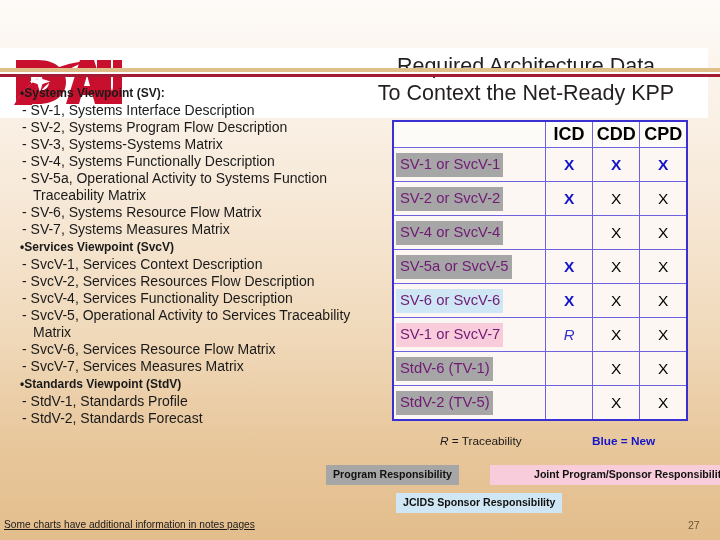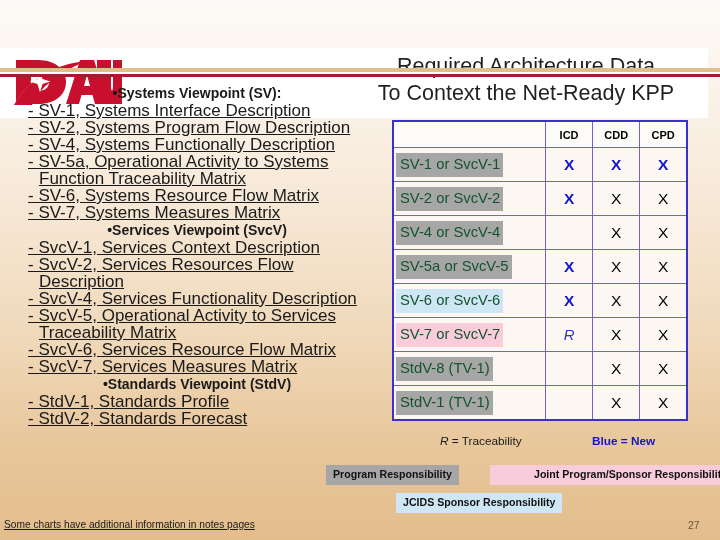"•Systems Viewpoint (SV):" .b-head { font-size: 14px -> 12px; text-align: center -> none }
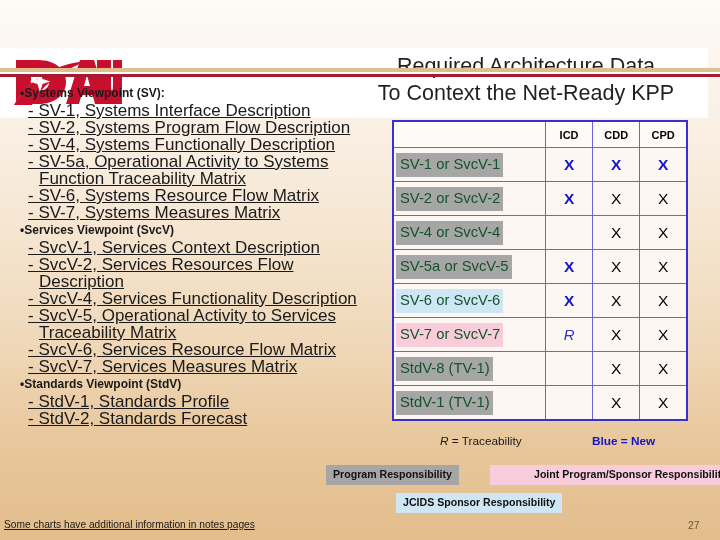"- SV-1, Systems Interface Description" .b-item { font-size: 17px -> 14px; margin: 0 0 0 16px -> 0 0 0 10px; text-decoration: underline -> none }
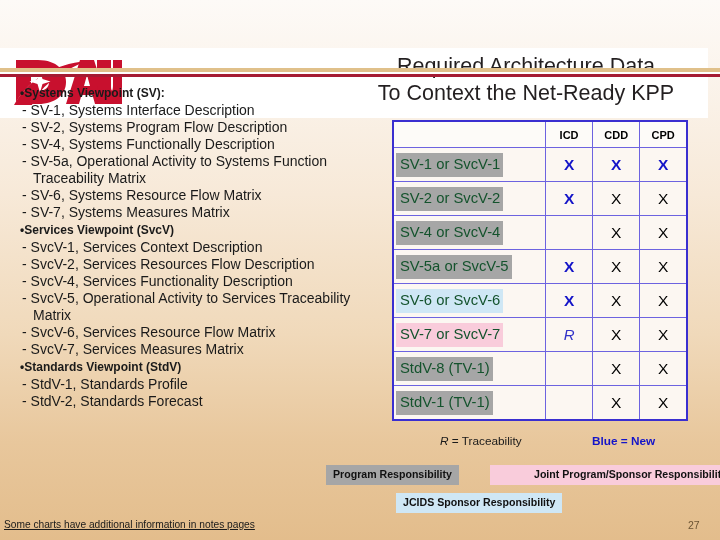"- SV-3, Systems-Systems Matrix" div.b-item { html: none -> <div>- SV-3, Systems-Systems Matrix</div> }
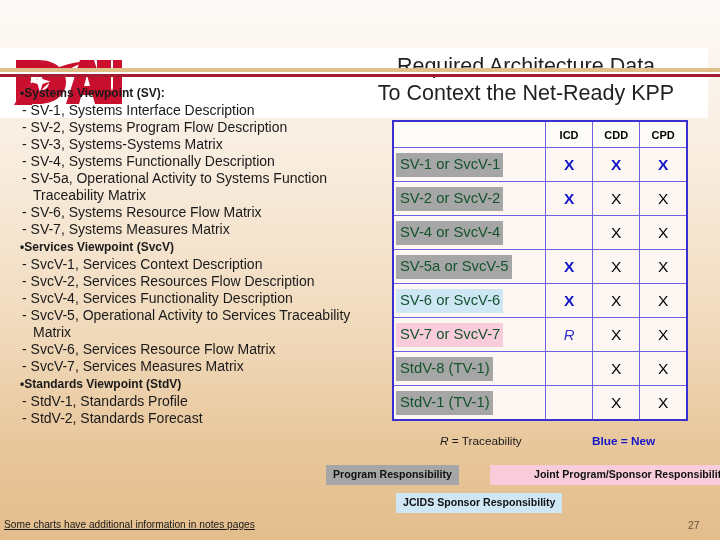"ICD" .matrix th { font-size: 11px -> 18px }
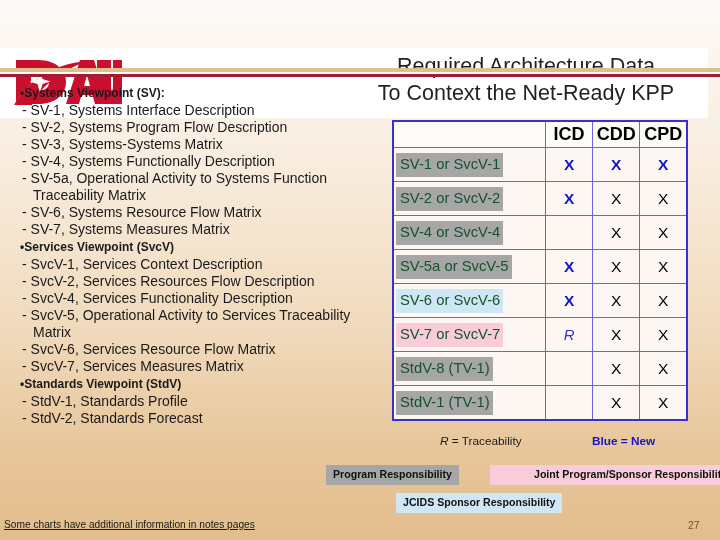"SV-1 or SvcV-1" .matrix td.rowlabel { color: #14532d -> #701a75 }
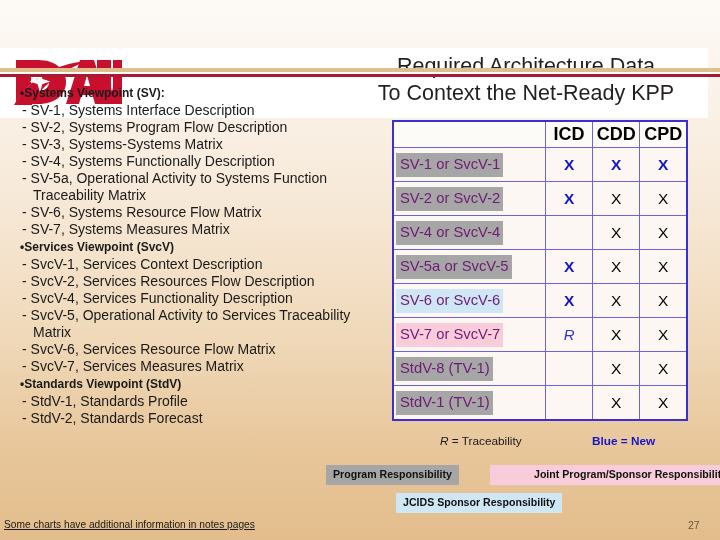"SV-7 or SvcV-7" span.hl { text: SV-7 -> SV-1 }
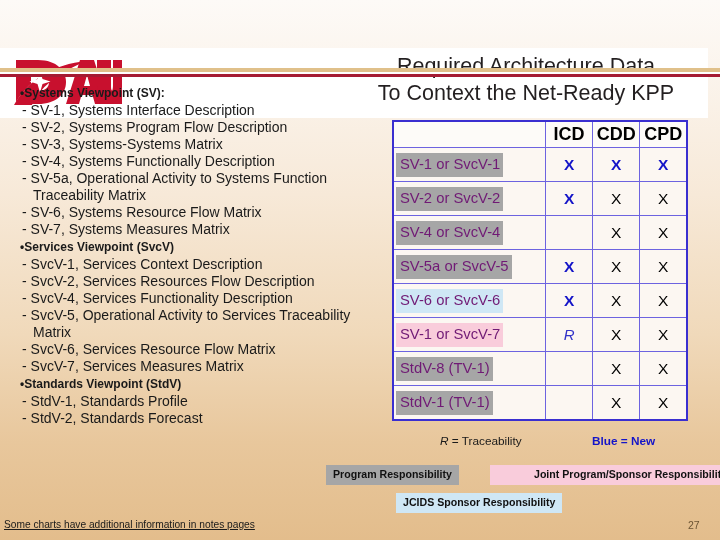"StdV-8 (TV-1)" span.hl { text: StdV-8 -> StdV-6 }
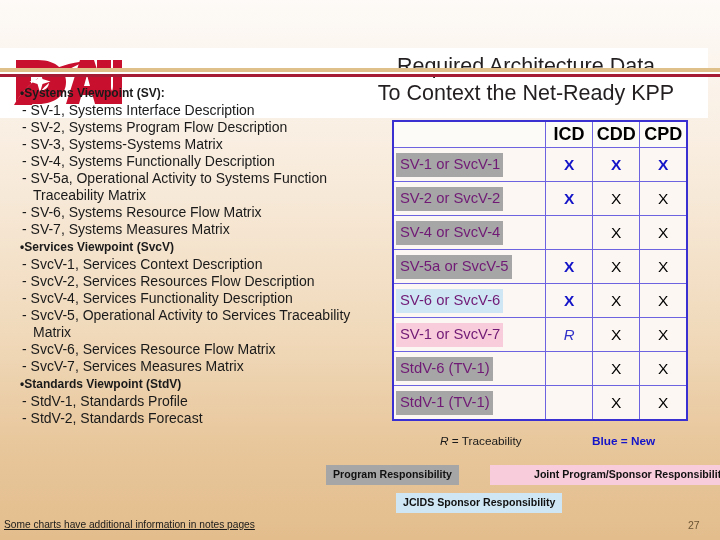"StdV-1 (TV-1)" span.hl { text: StdV-1 (TV-1 -> StdV-2 (TV-5 }
